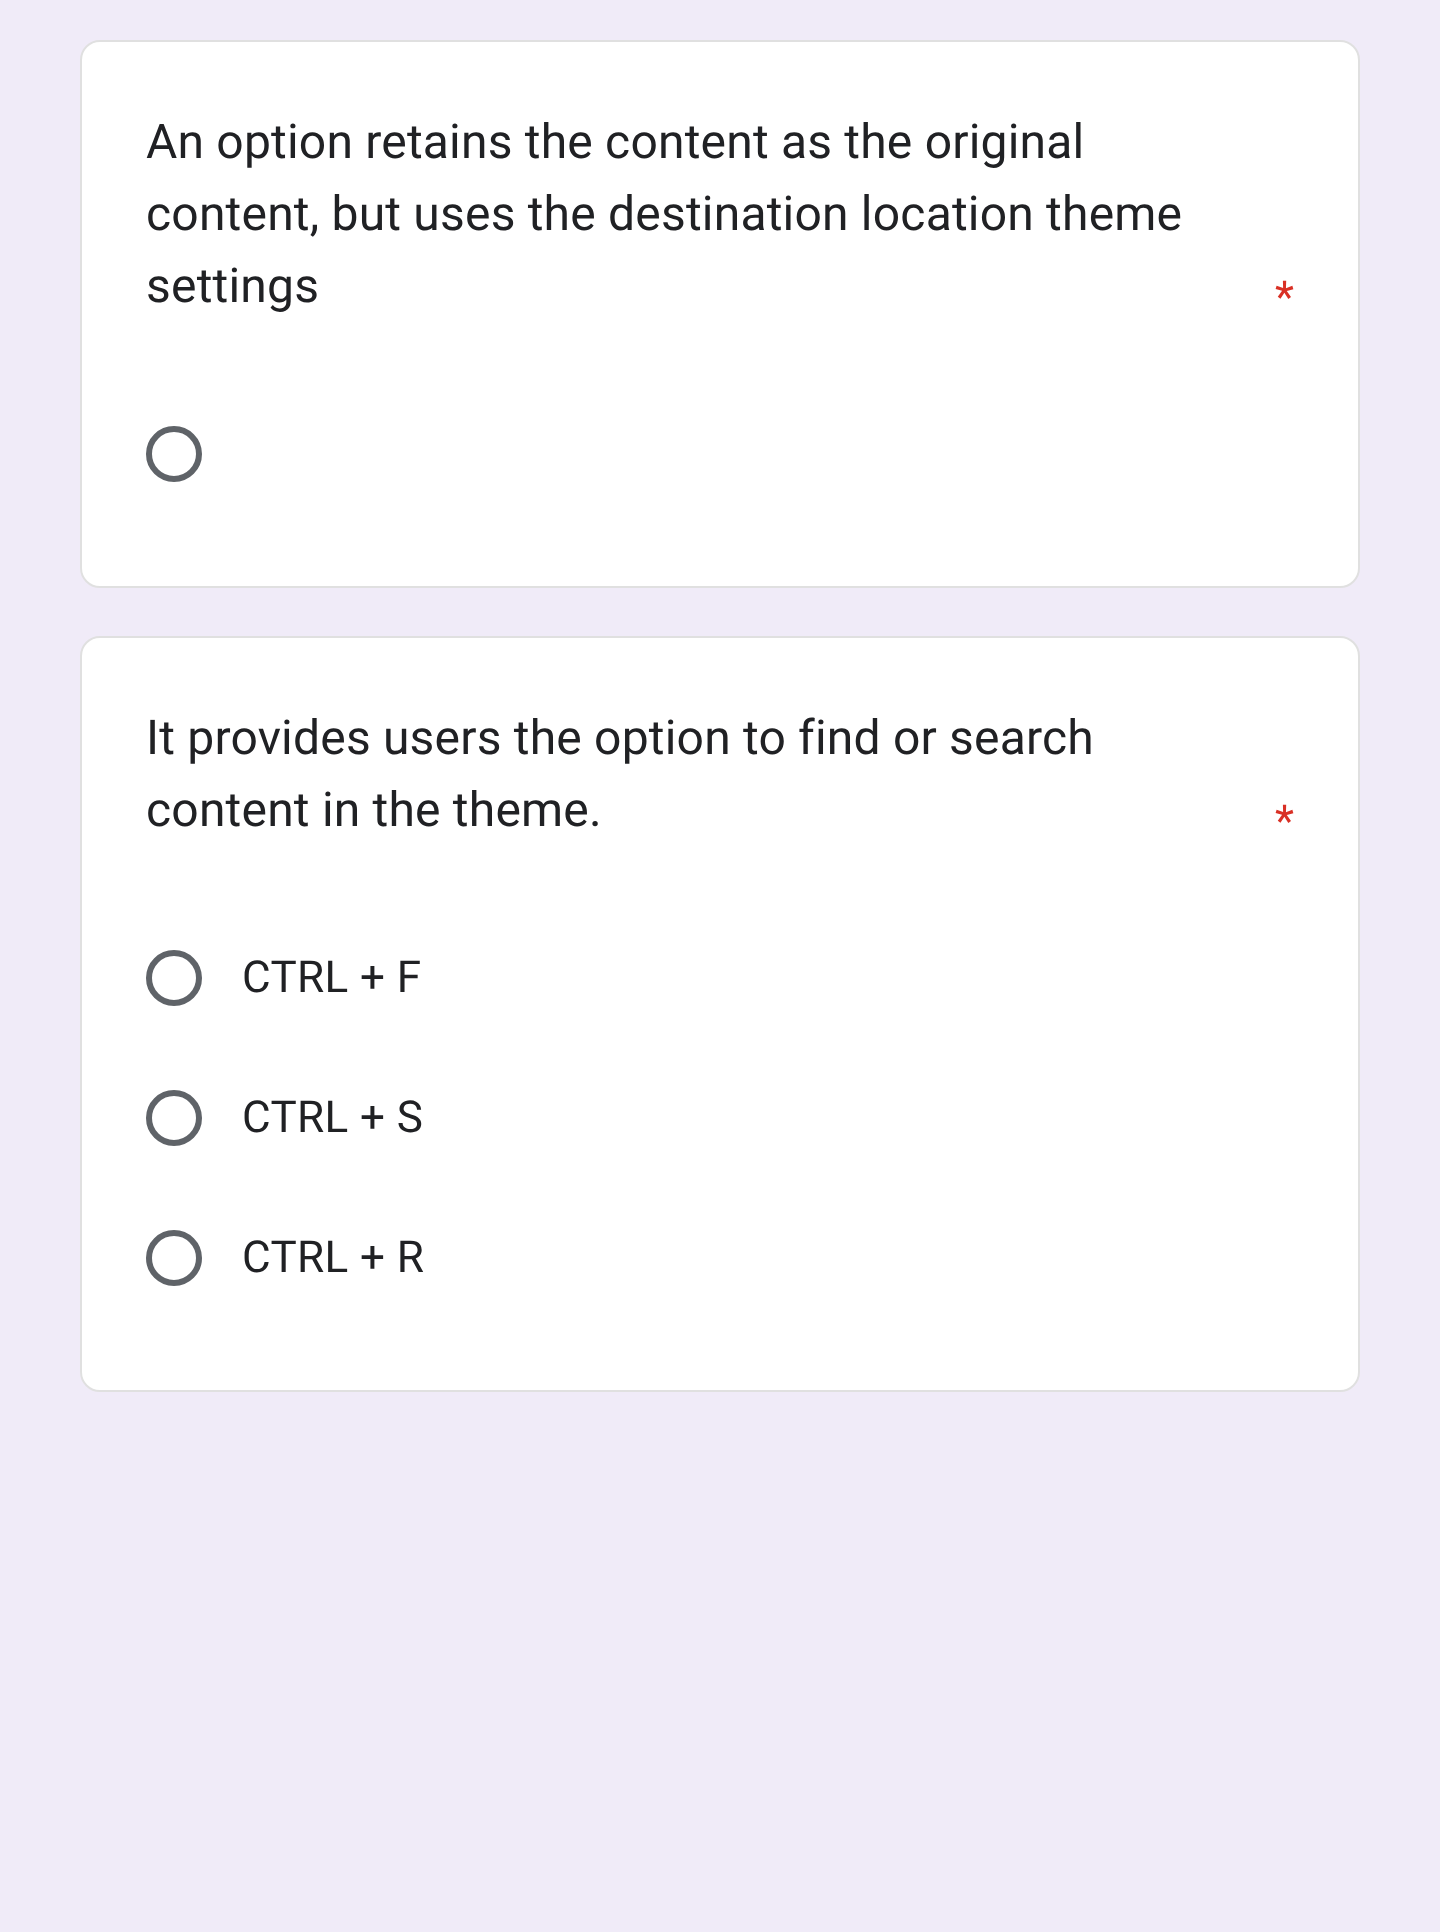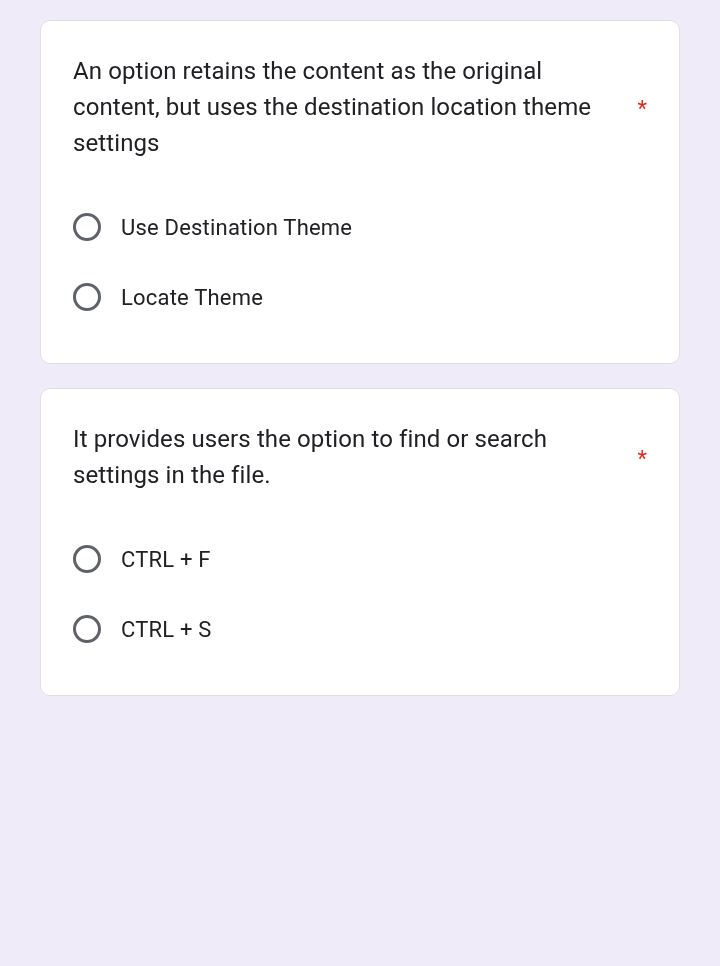"An option retains the content" .question-header { align-items: center -> flex-end }
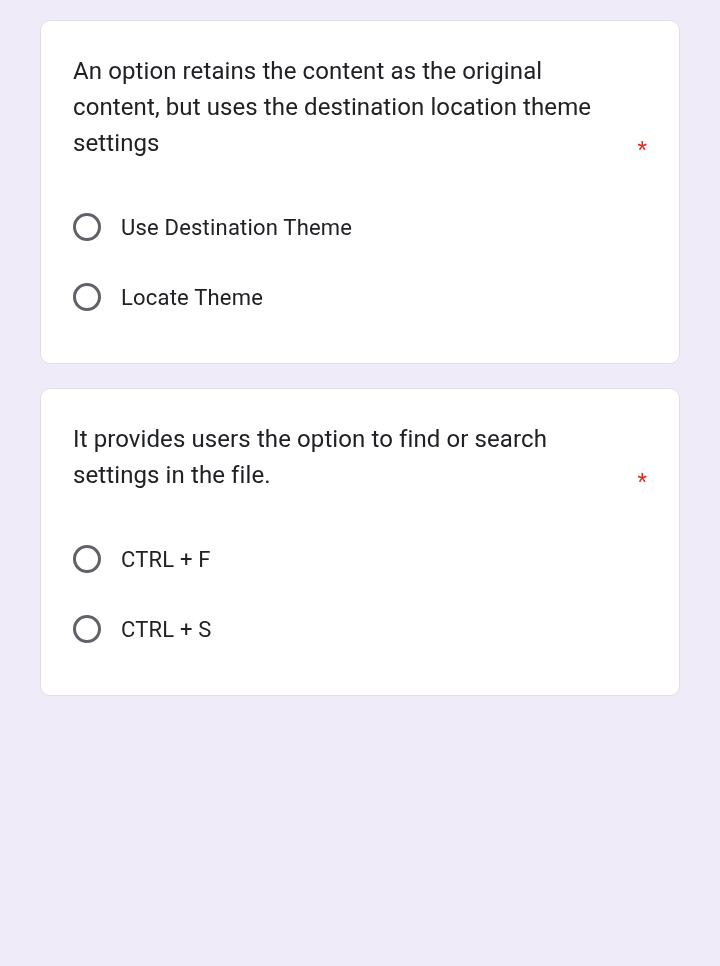"Use Destination Theme" div.option-label { html: <div>Use Destination Theme</div> -> none }
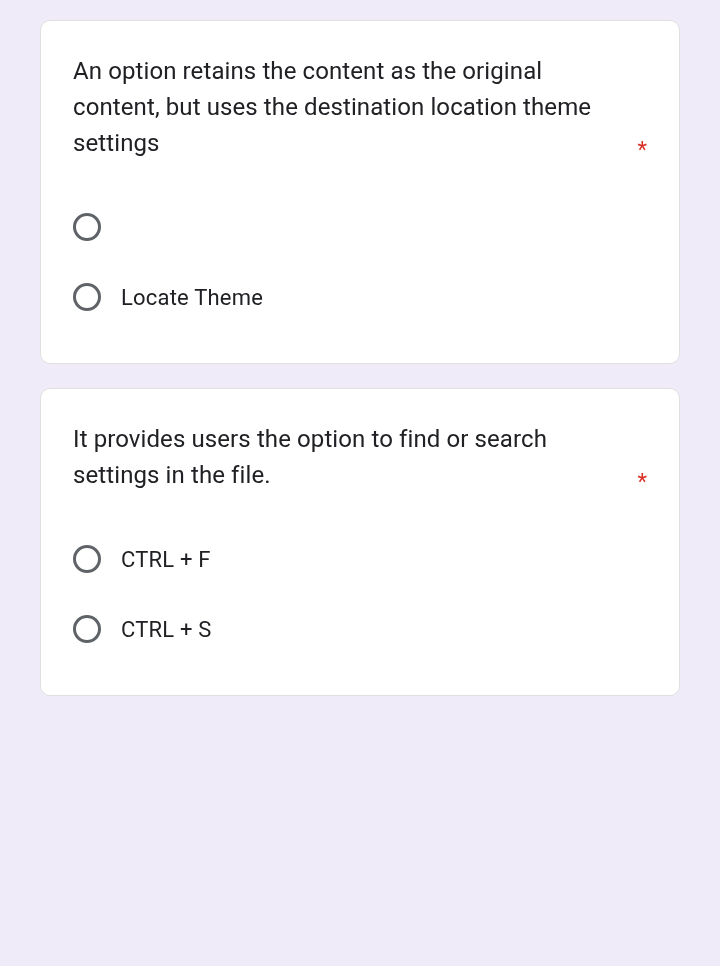"Locate Theme" div.option-row { html: <div> <div></div> <div>Locate Theme</div> </div> -> none }
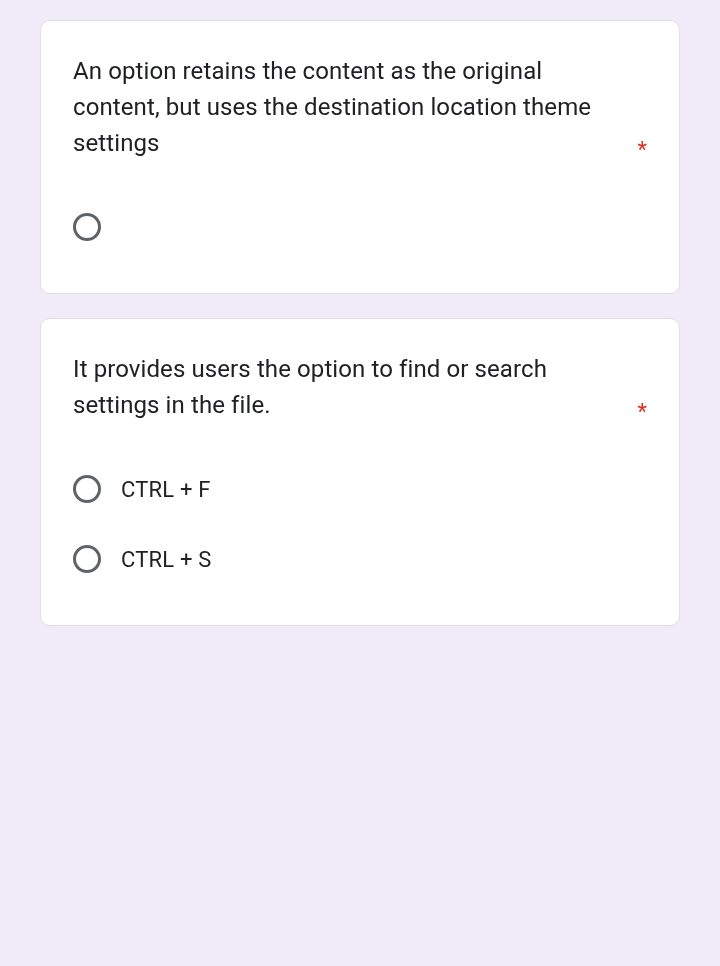"It provides users the option" div.question-text { text: settings in the file -> content in the theme }
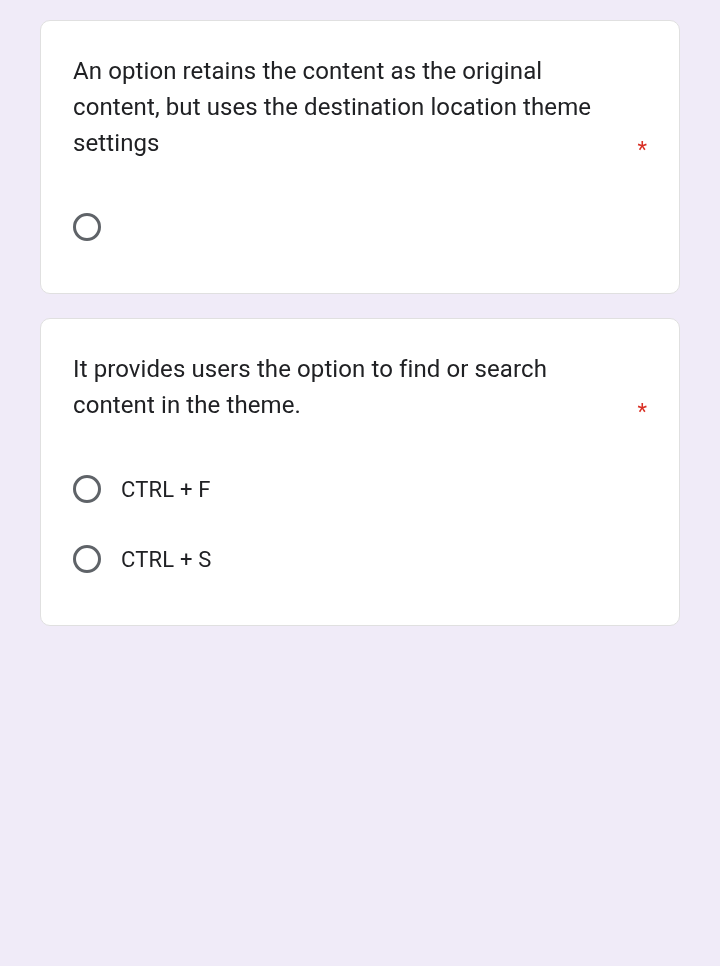"CTRL + R" div.option-row { html: none -> <div> <div></div> <div>CTRL + R</div> </div> }
